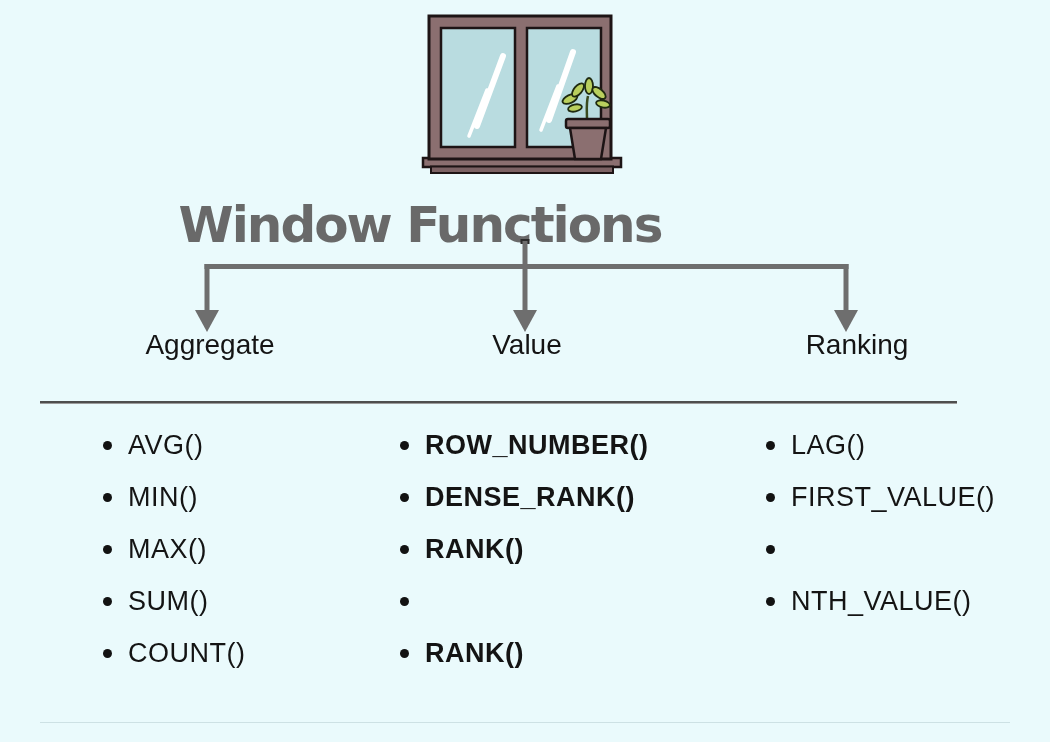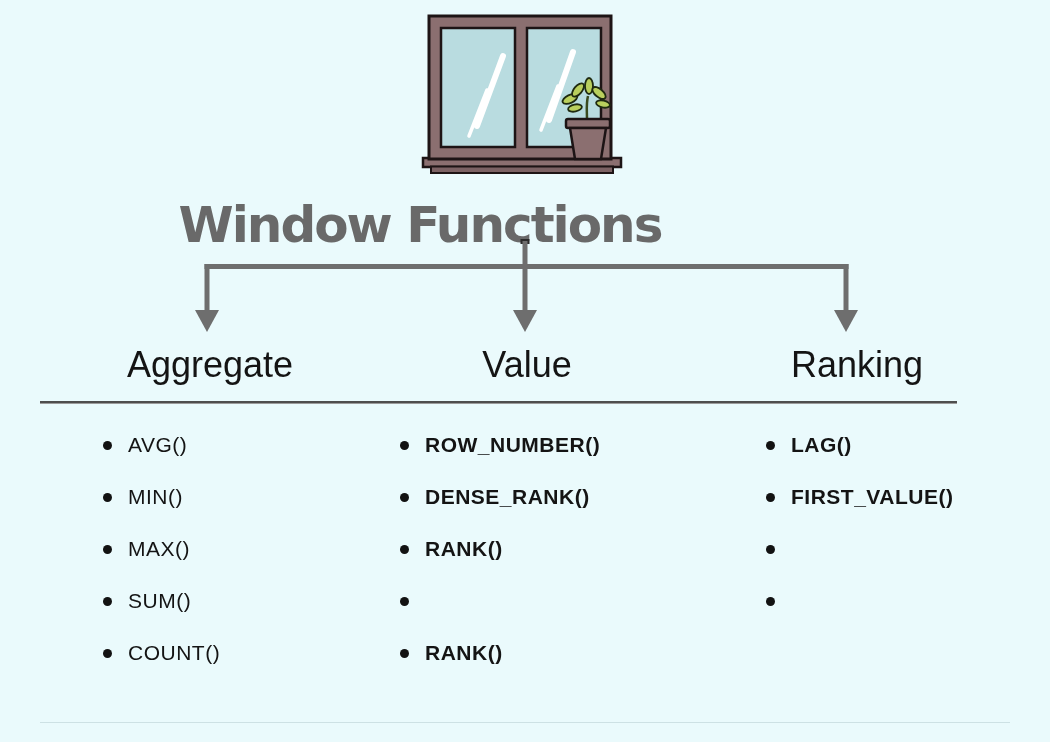"Aggregate" .col-heading { font-size: 36px -> 28px; top: 344px -> 329px }
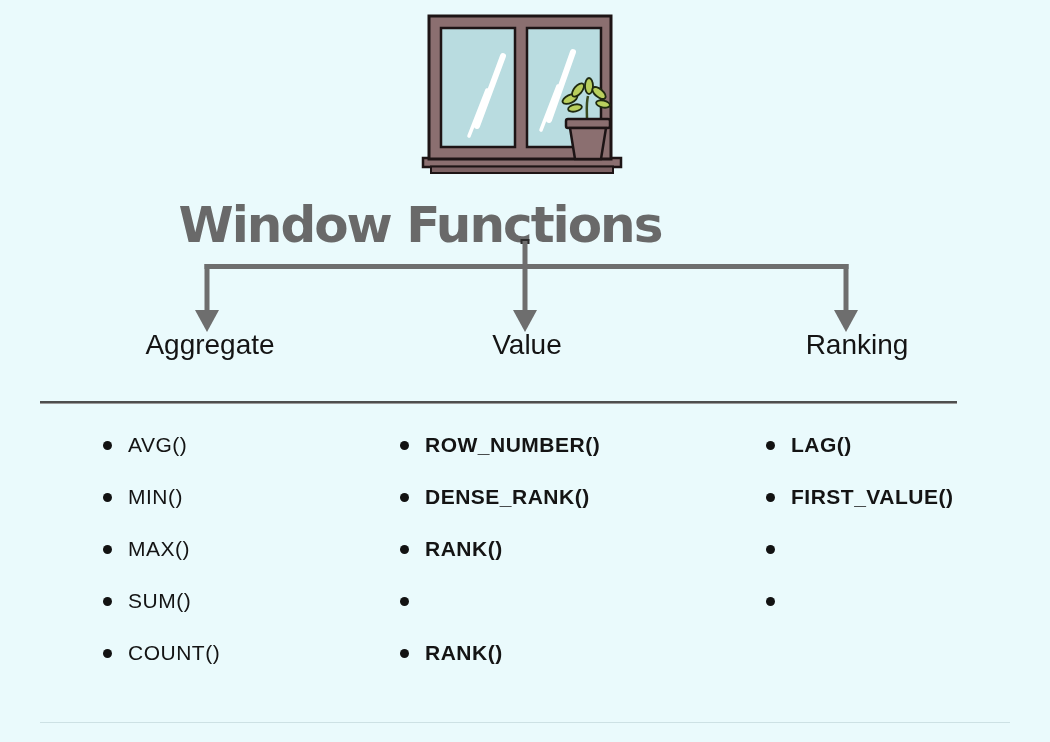"AVG()" .fn-label { font-size: 21px -> 27px }
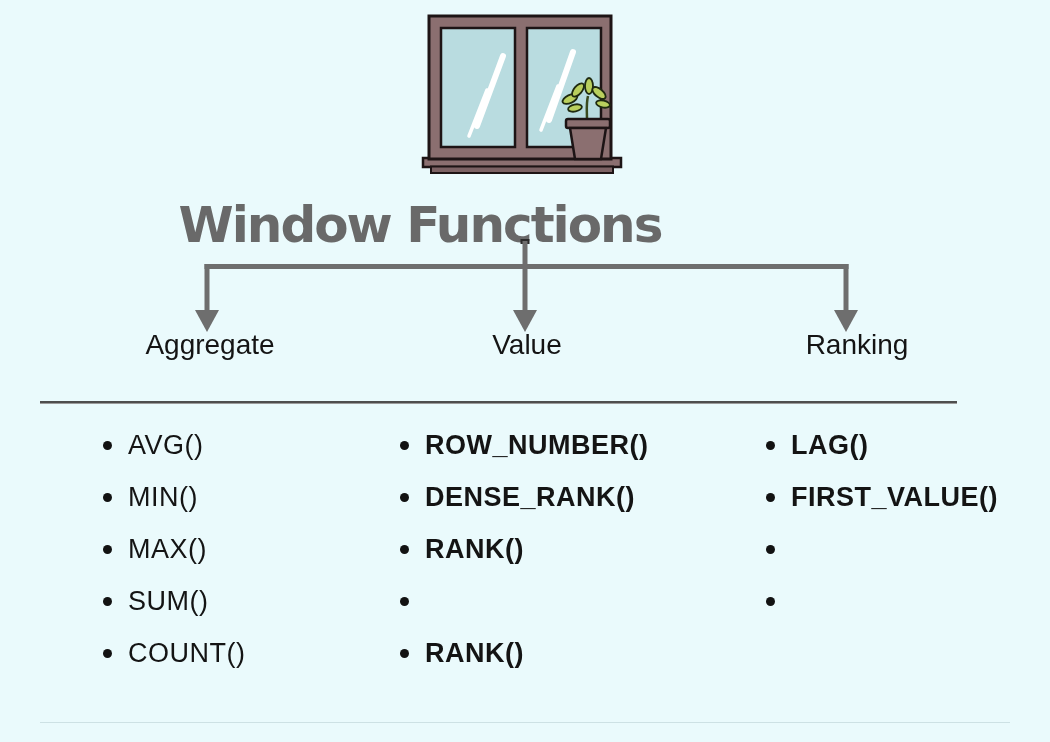"LAG()" .l-rank { font-weight: bold -> none }
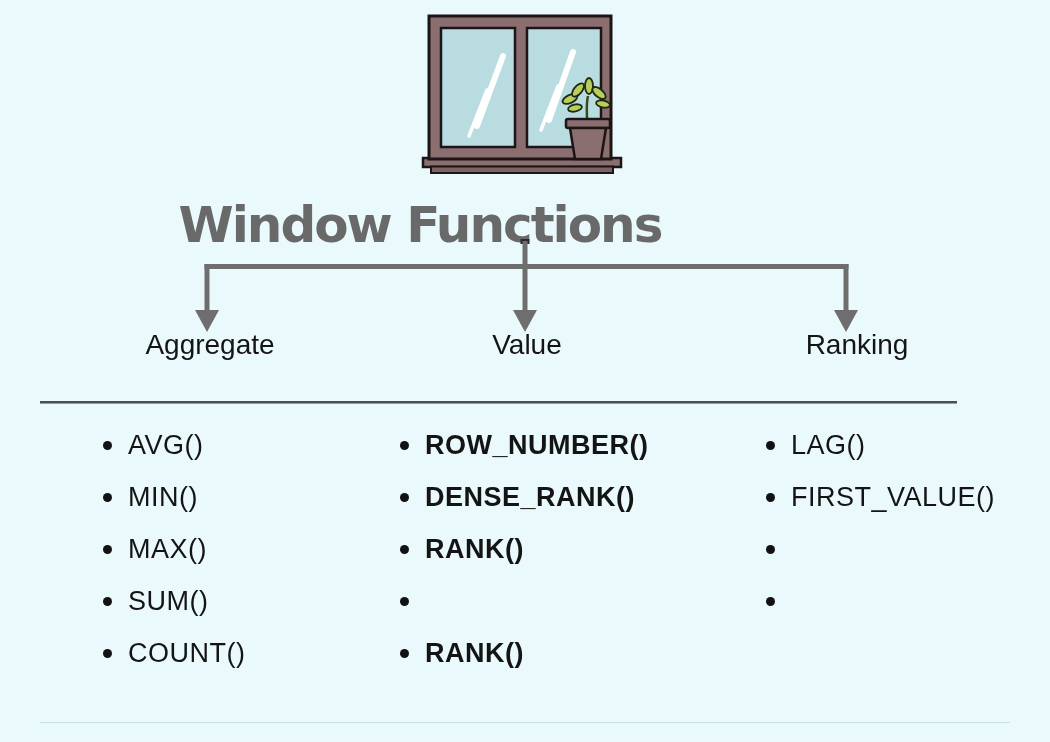"NTH_VALUE()" span.fn-label { html: none -> <span>NTH_VALUE()</span> }
